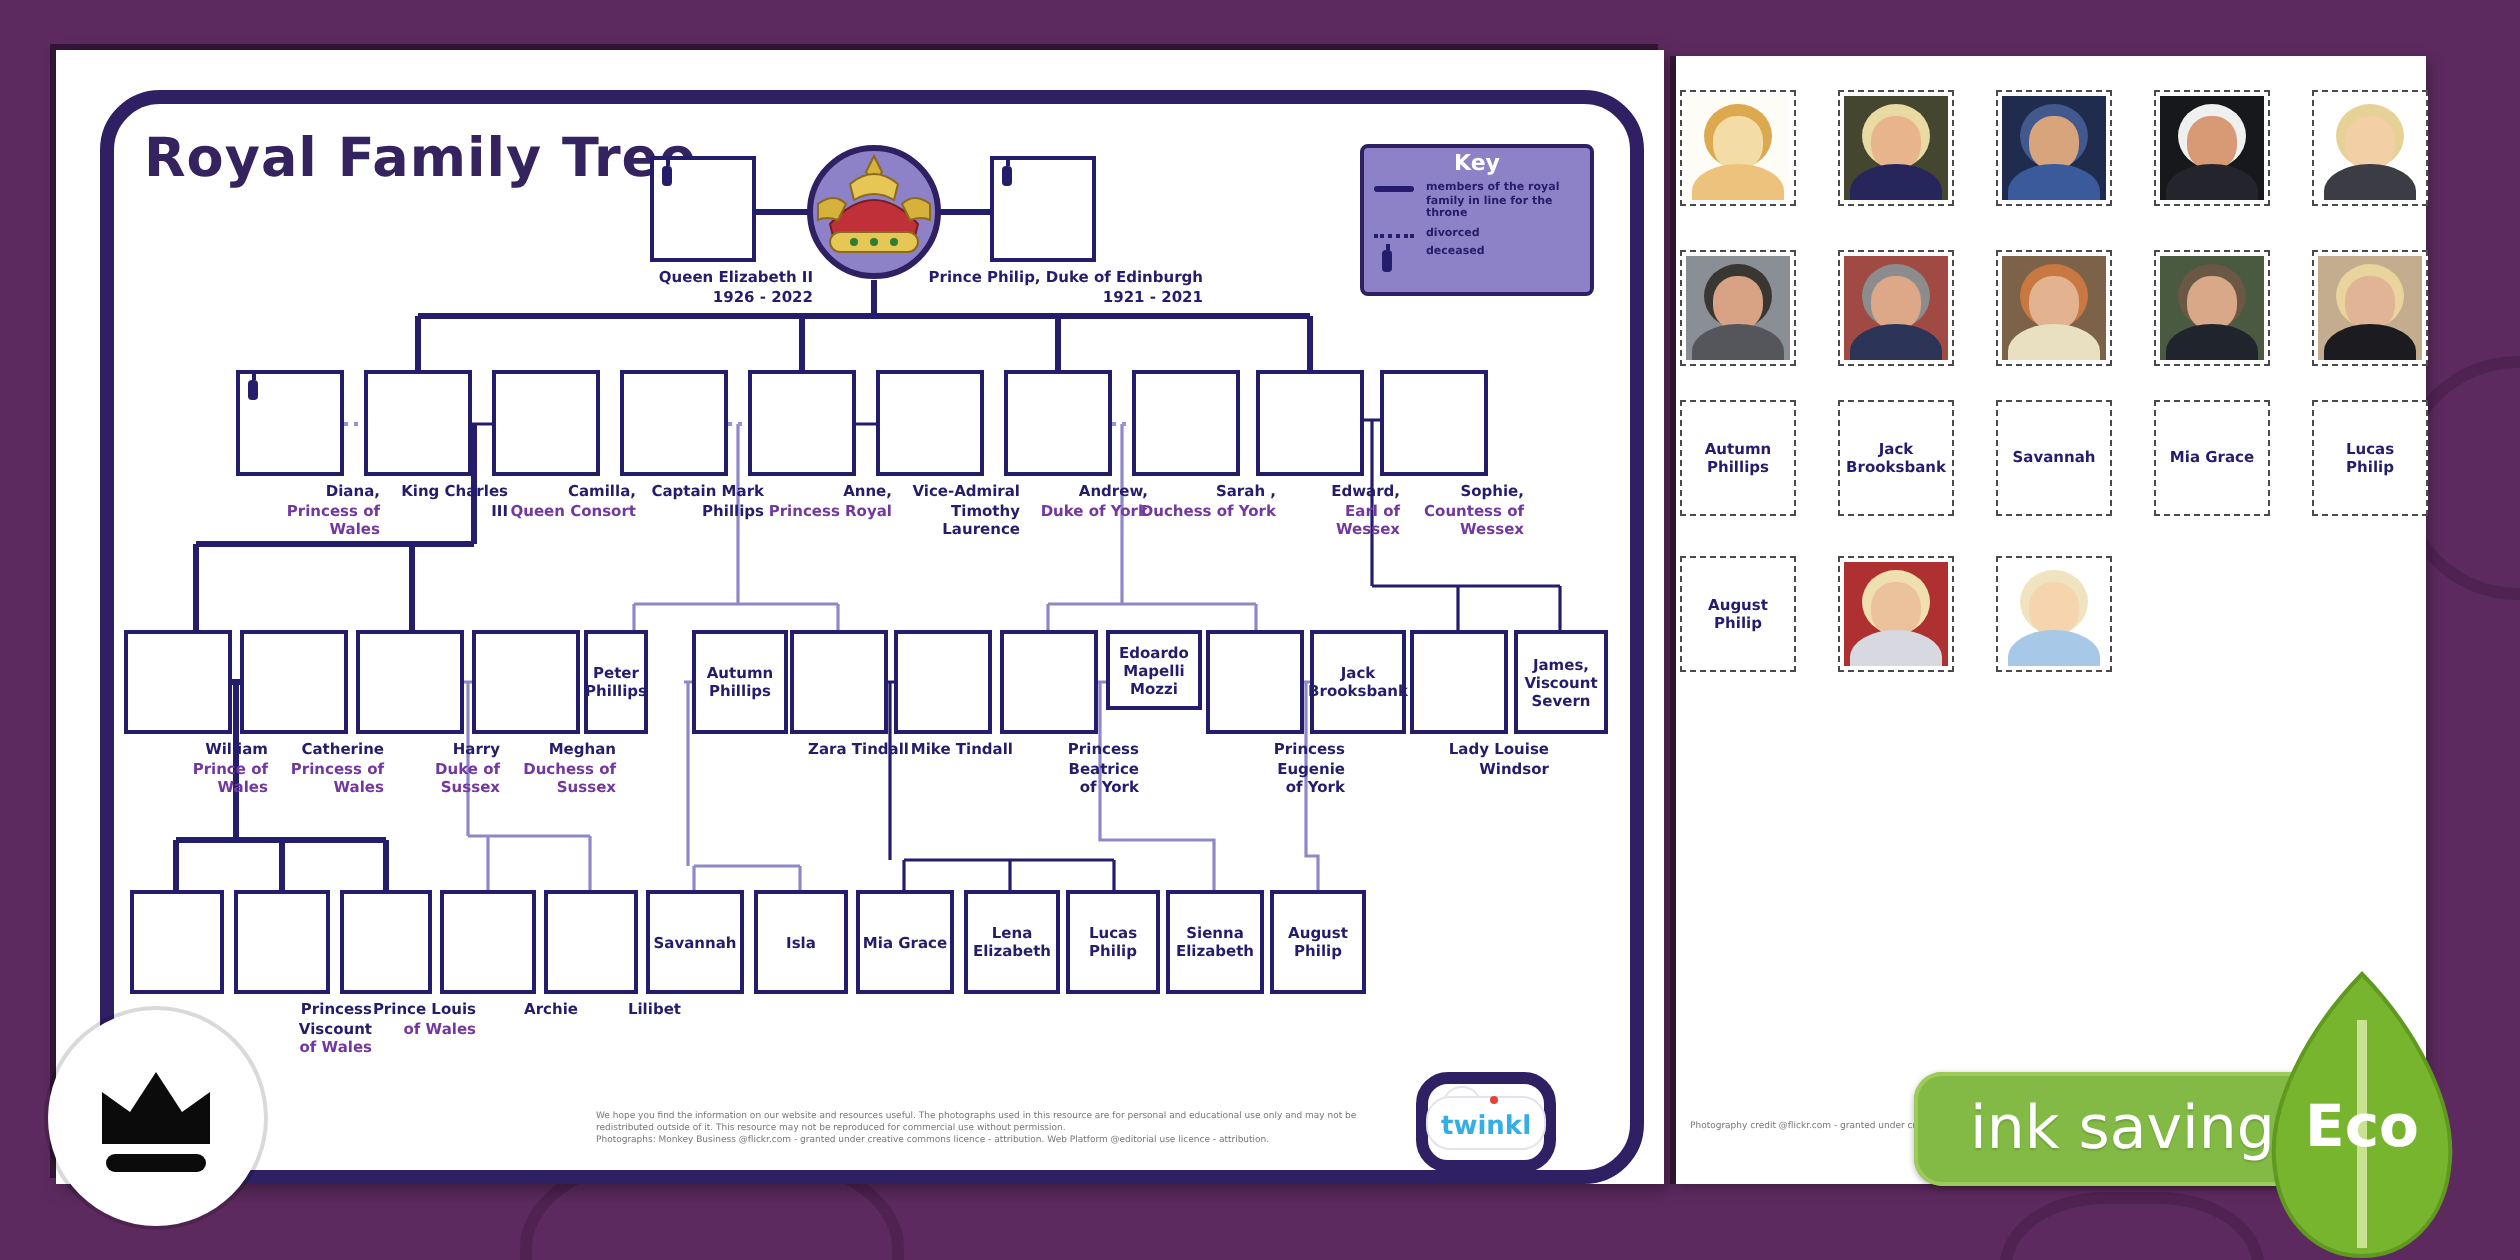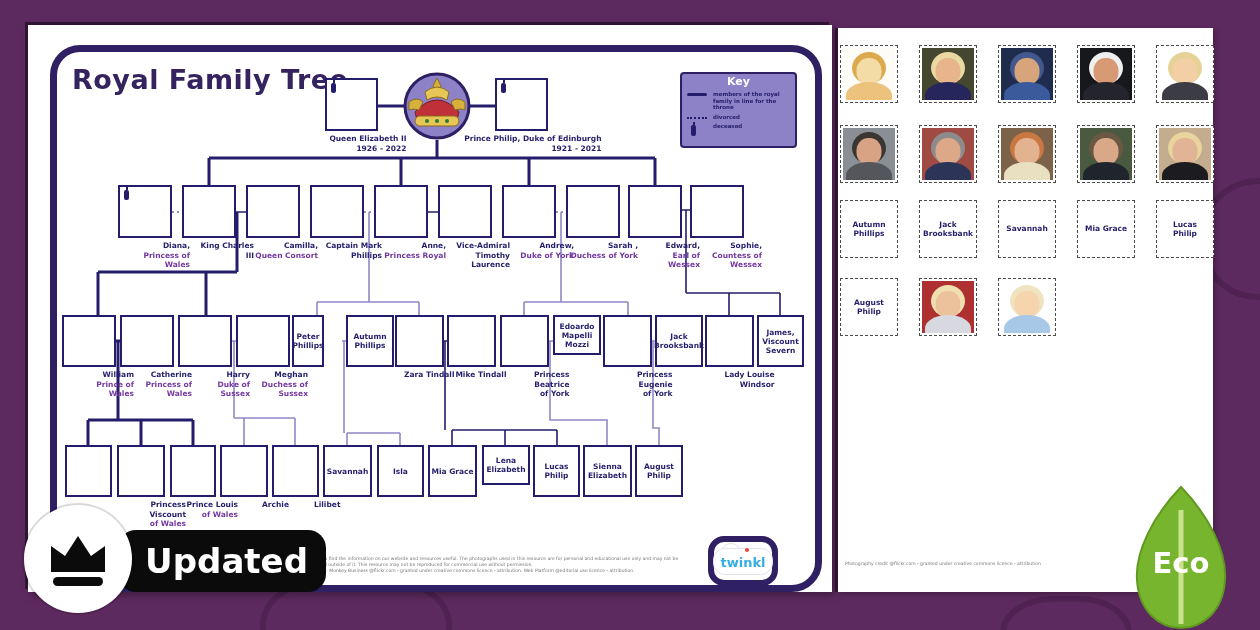"Lena" div.tbox { height: 40px -> 52px }
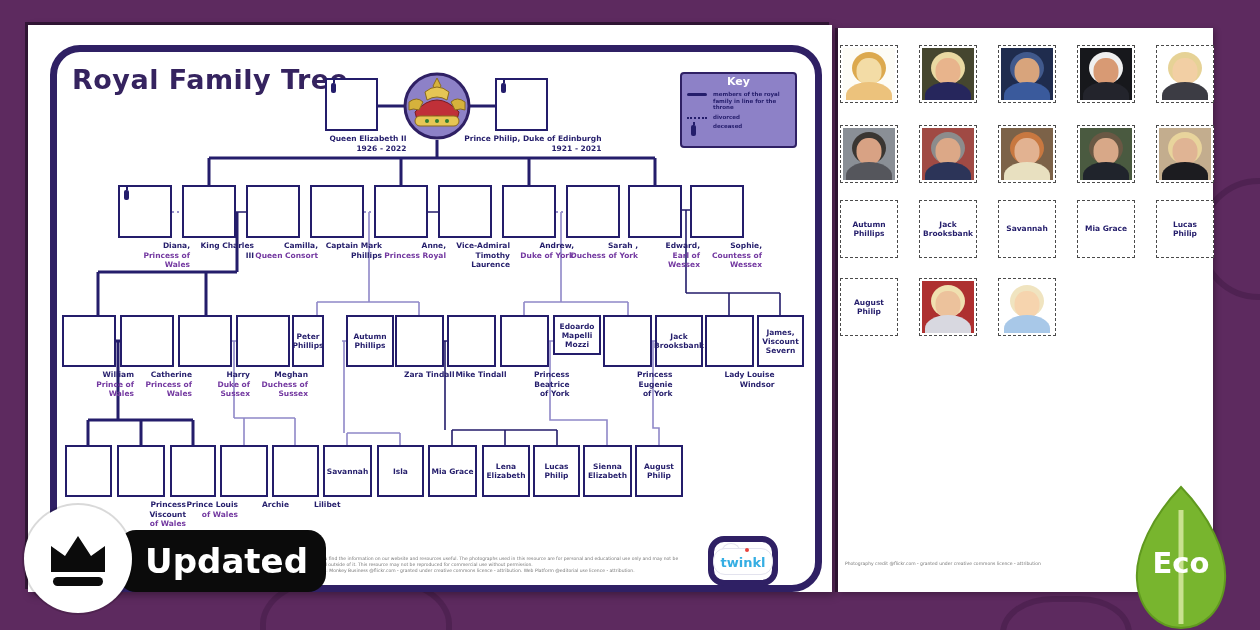"Updated" div.upd-rect { html: <div> <span>Updated</span> </div> -> none }
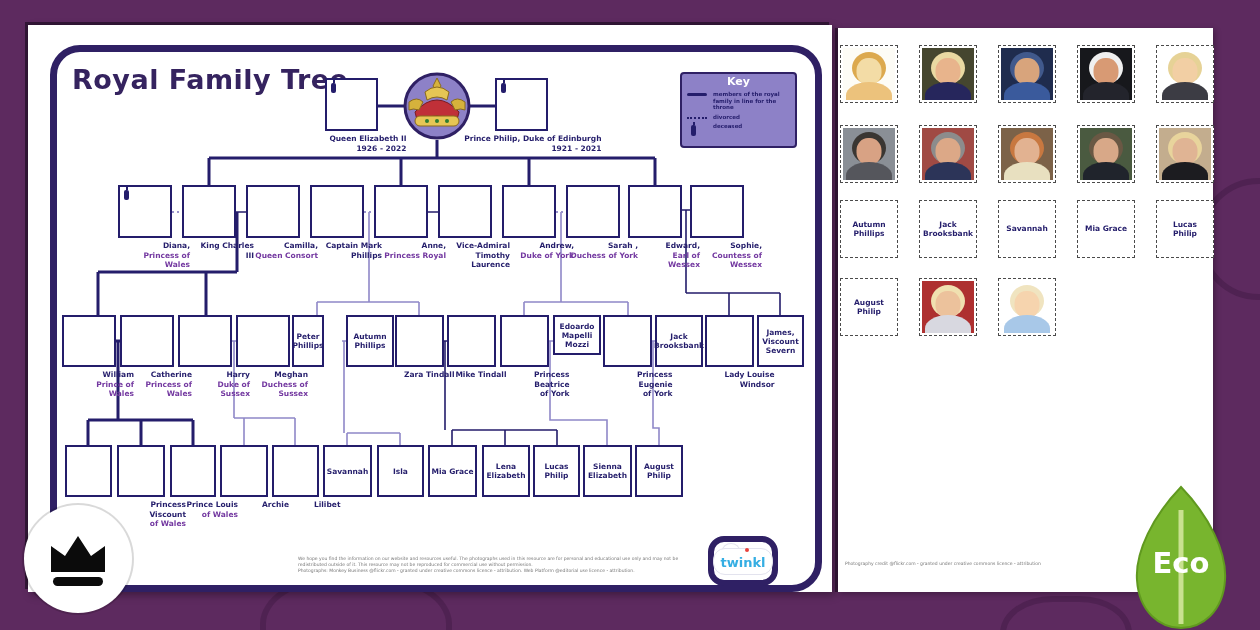"ink saving" div.eco-rect { html: none -> <div> <span>ink saving</span> </div> }
